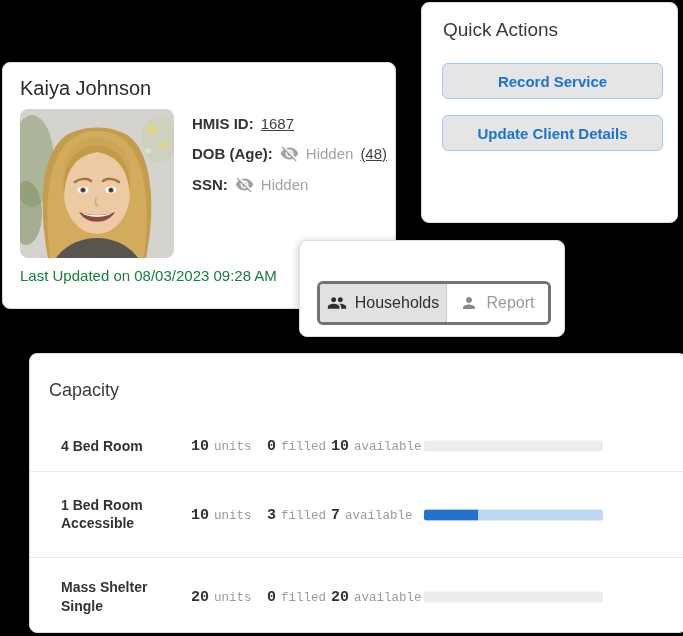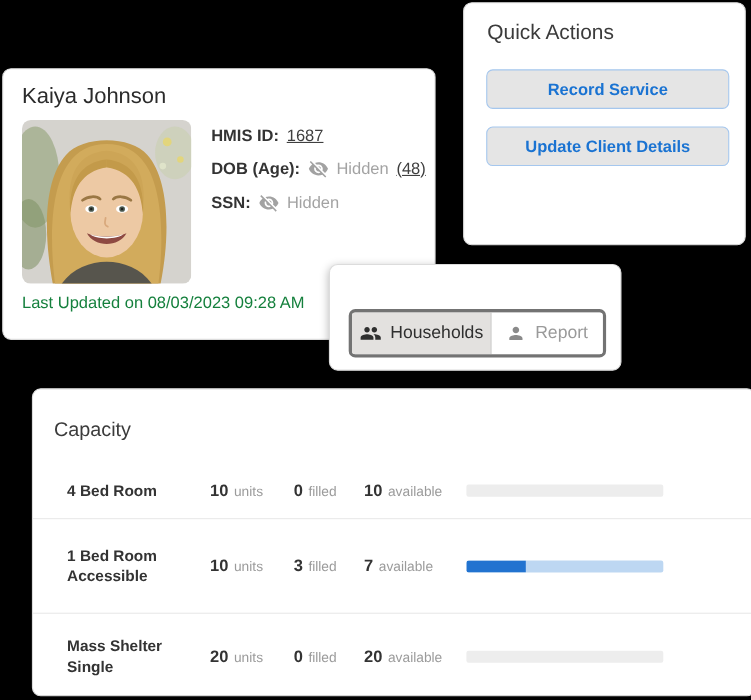"10" .cap-pair { font-family: none -> Liberation Mono, monospace }
